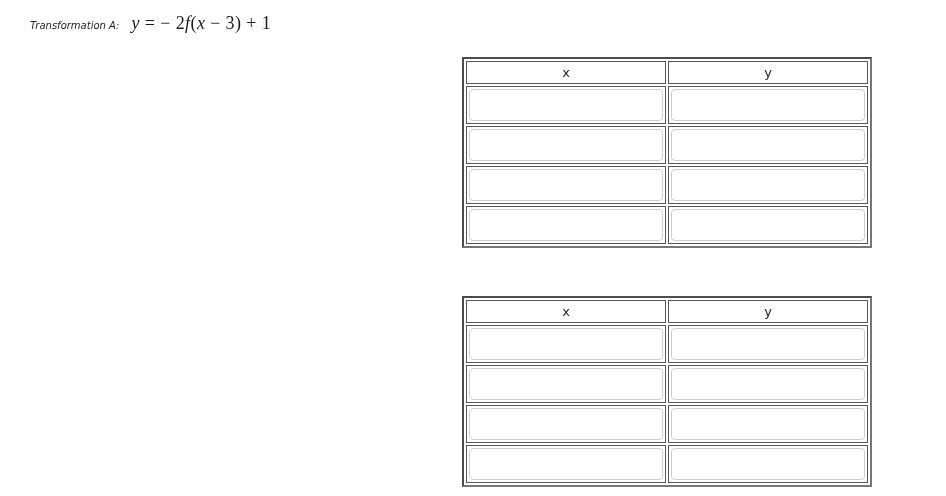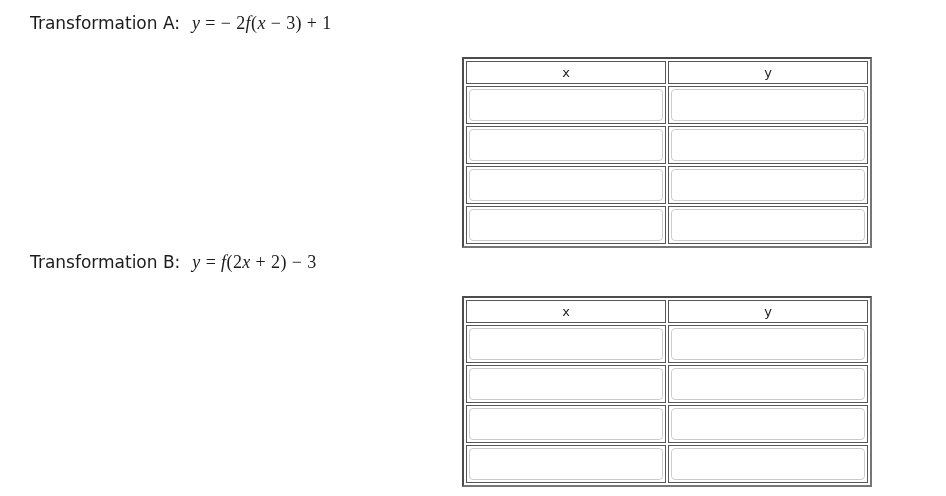"Transformation A:" .label { font-size: 17px -> 10px; font-style: none -> italic }
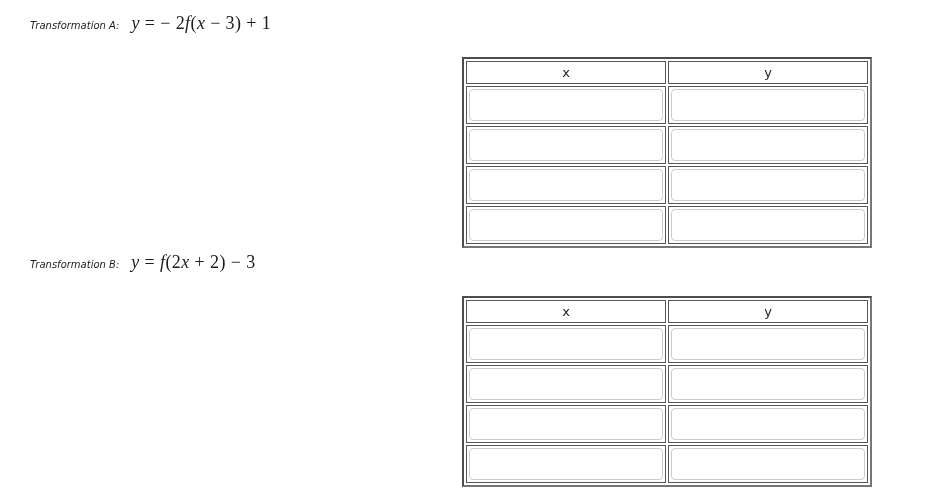"Transformation B:" div.prompt-row { html: <div> <span>Transformation B:</span> <span><span>y</span><span> = </span><span>f</span><span>(2</span><span>x</span><span> + 2) − 3</span></span> </div> -> none }
